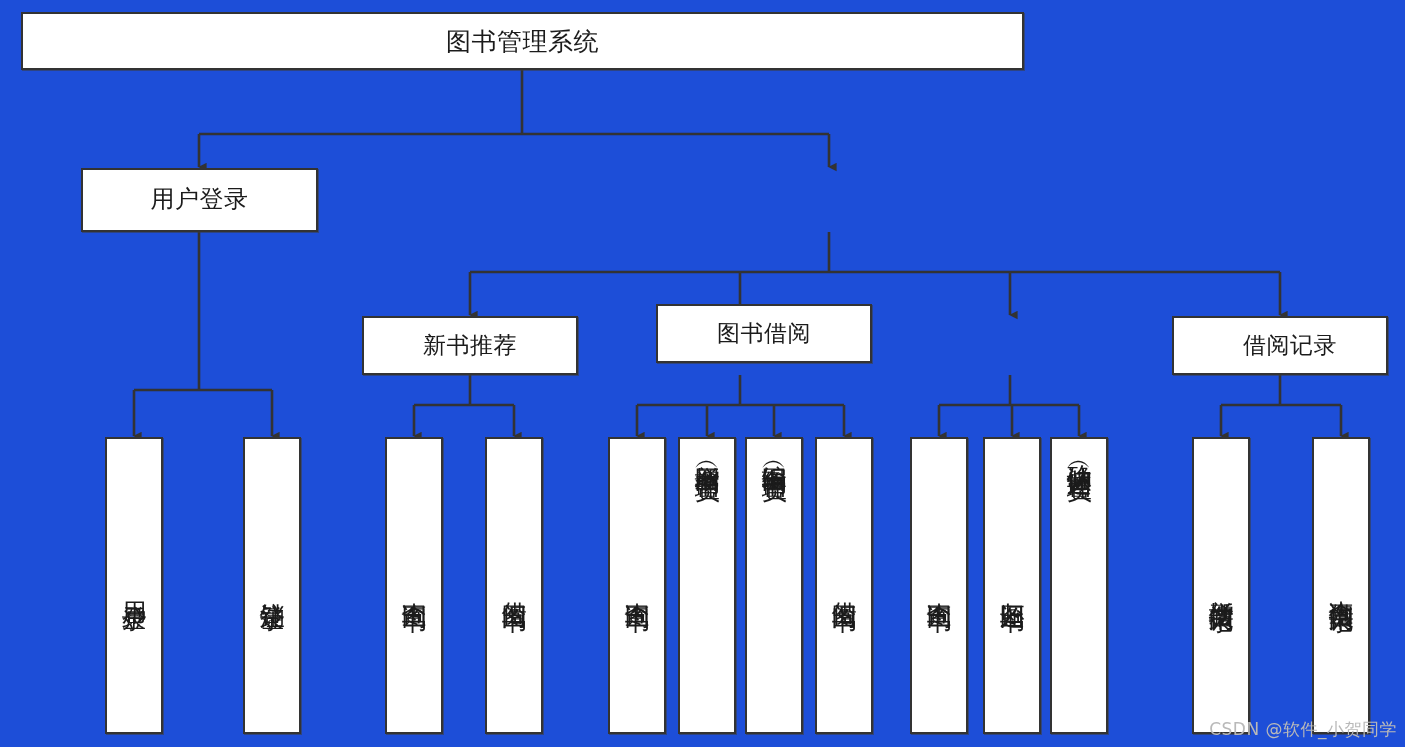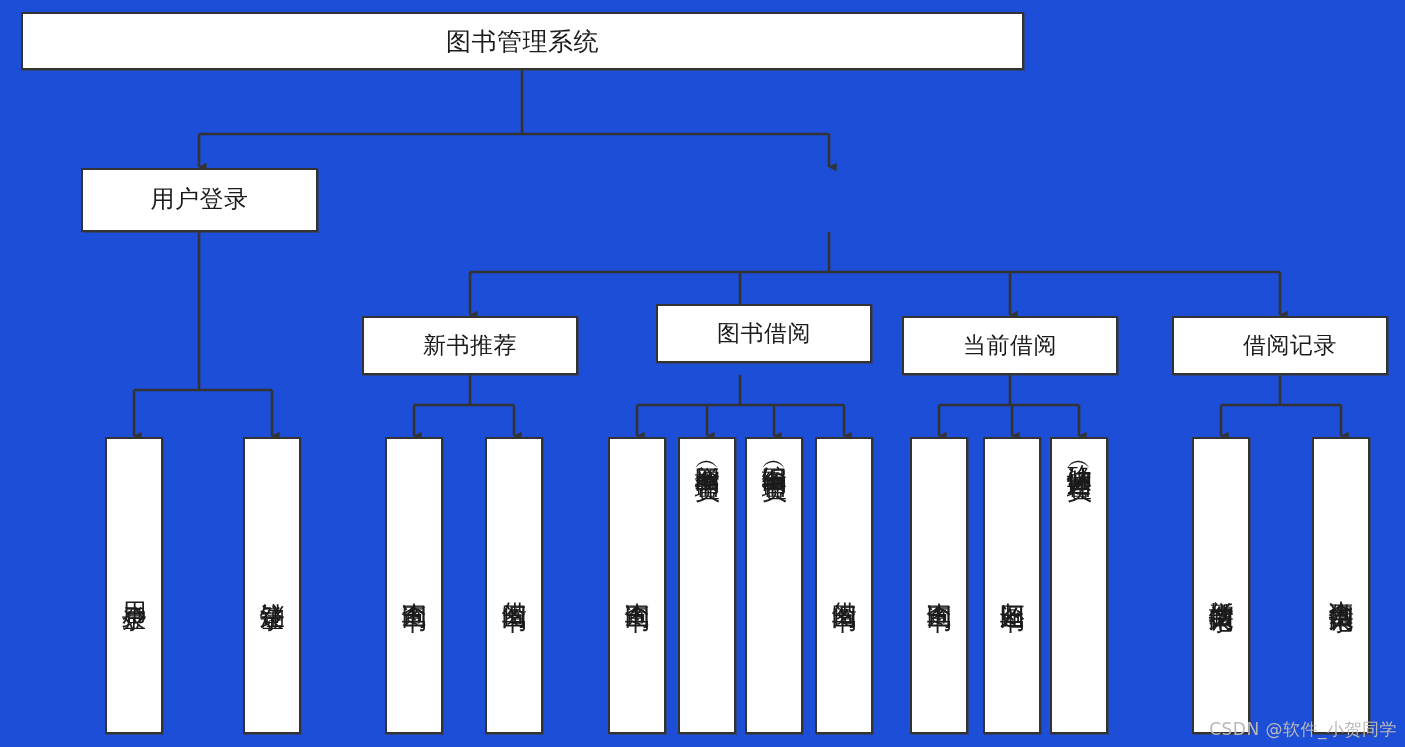"当前借阅" div.node-box { html: <div> <span>当前借阅</span> </div> -> none }
